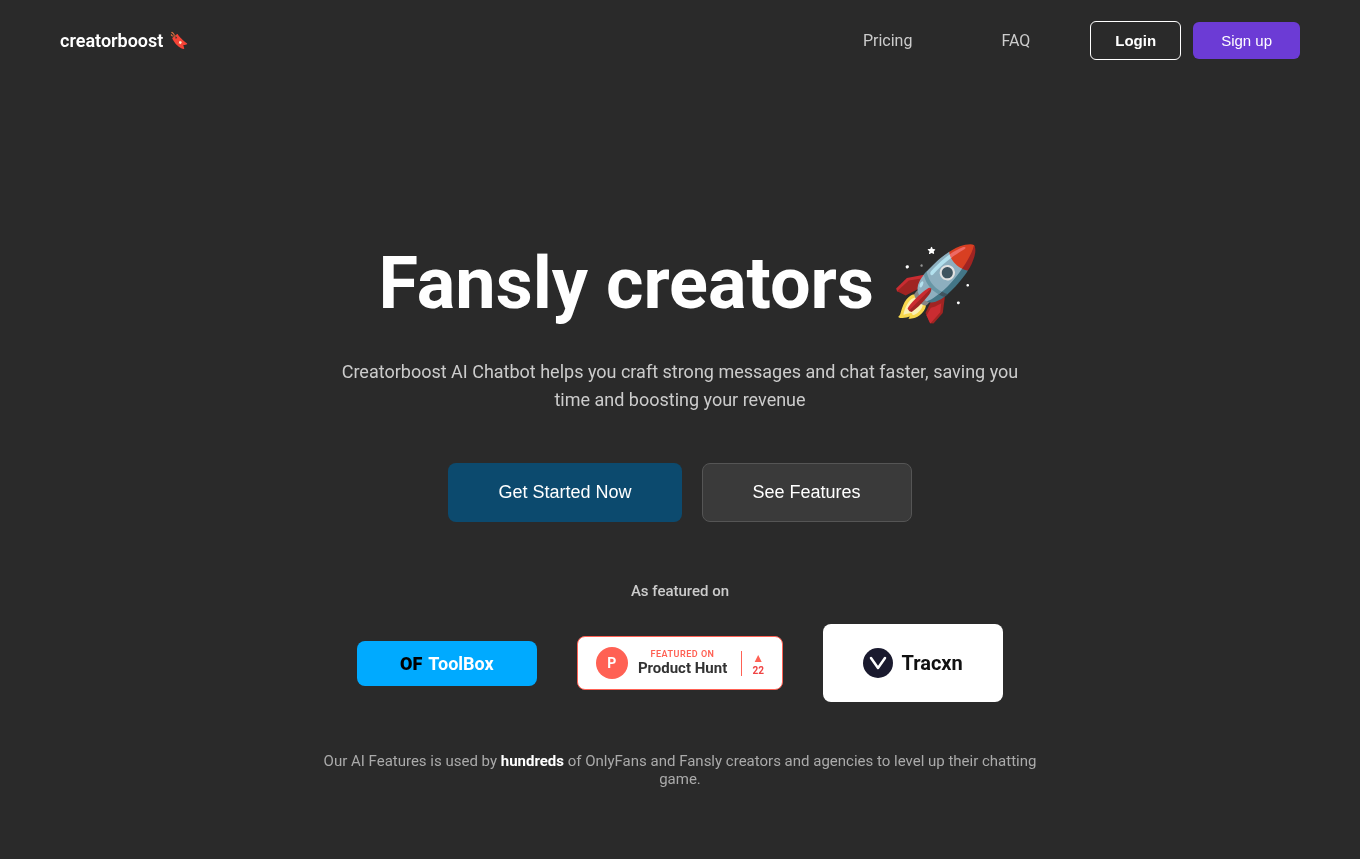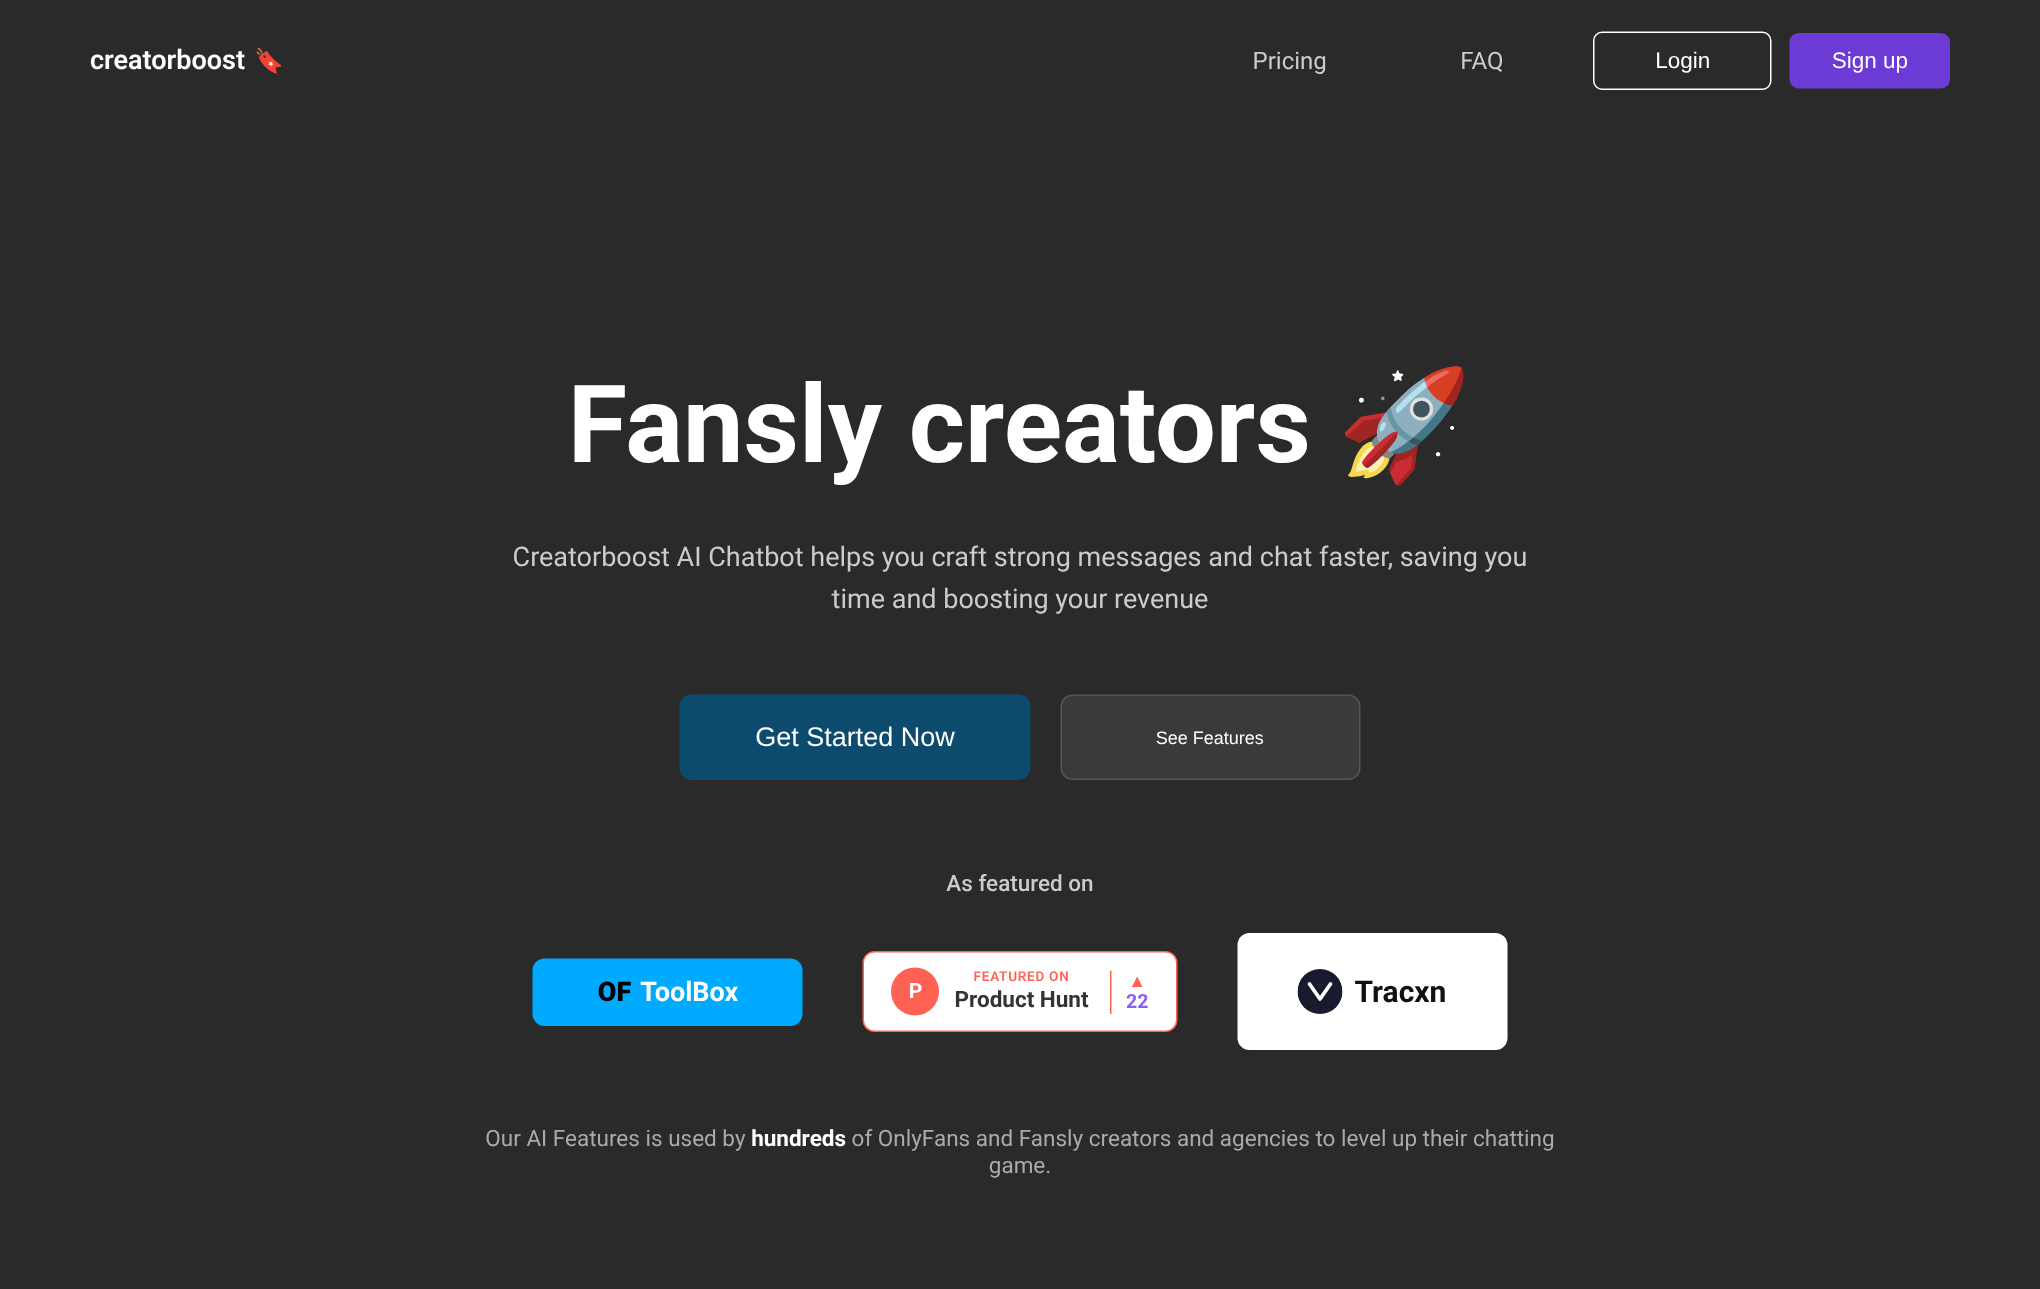"Login" .btn-login { font-weight: 400 -> 700; padding: 10px 40px -> 10px 24px }
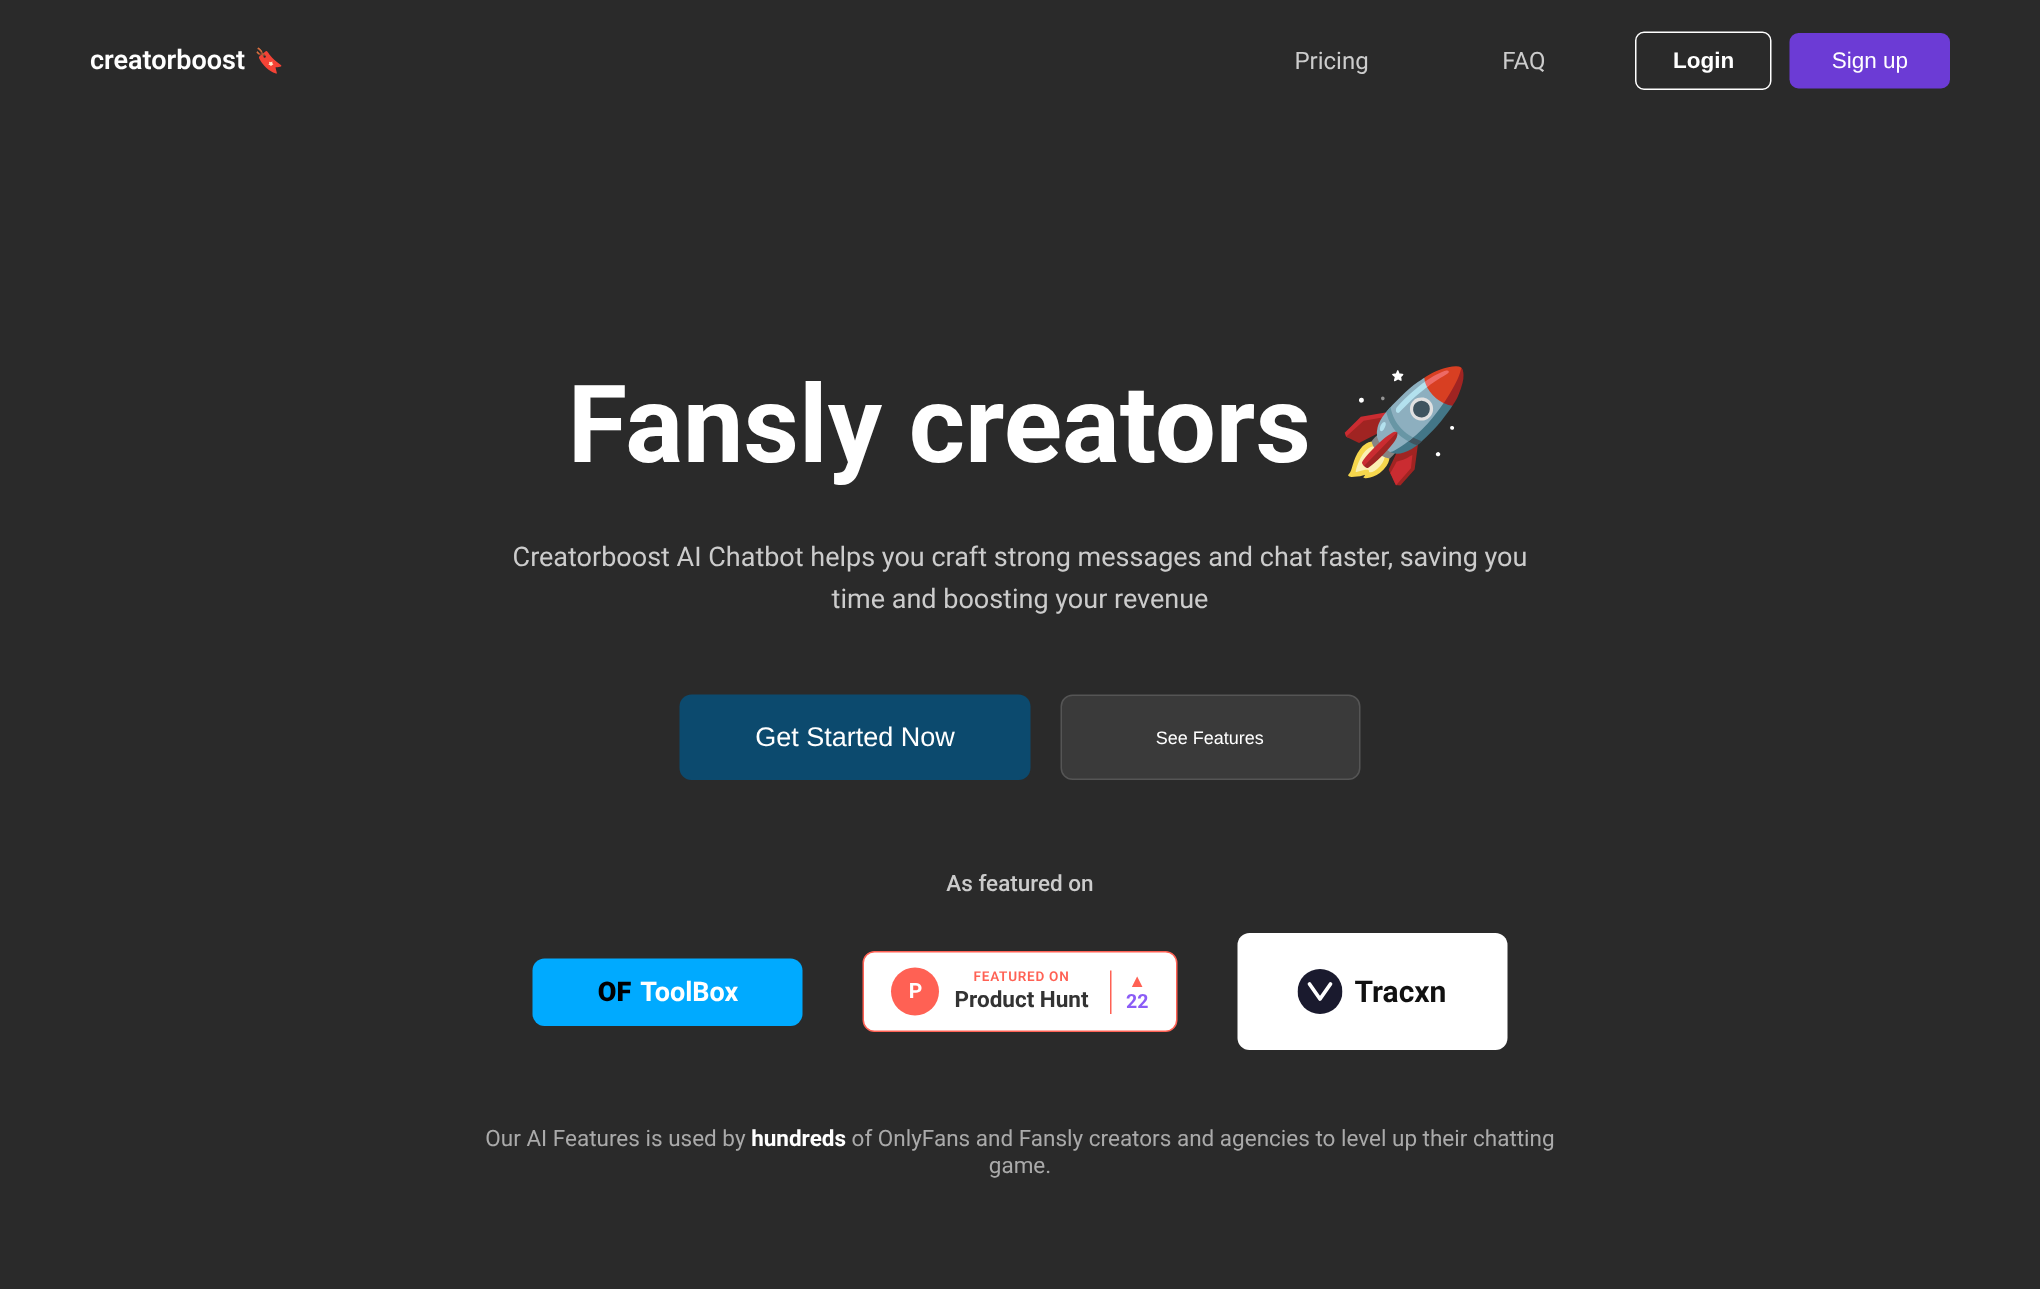"See Features" .btn-see-features { font-size: 12px -> 18px }
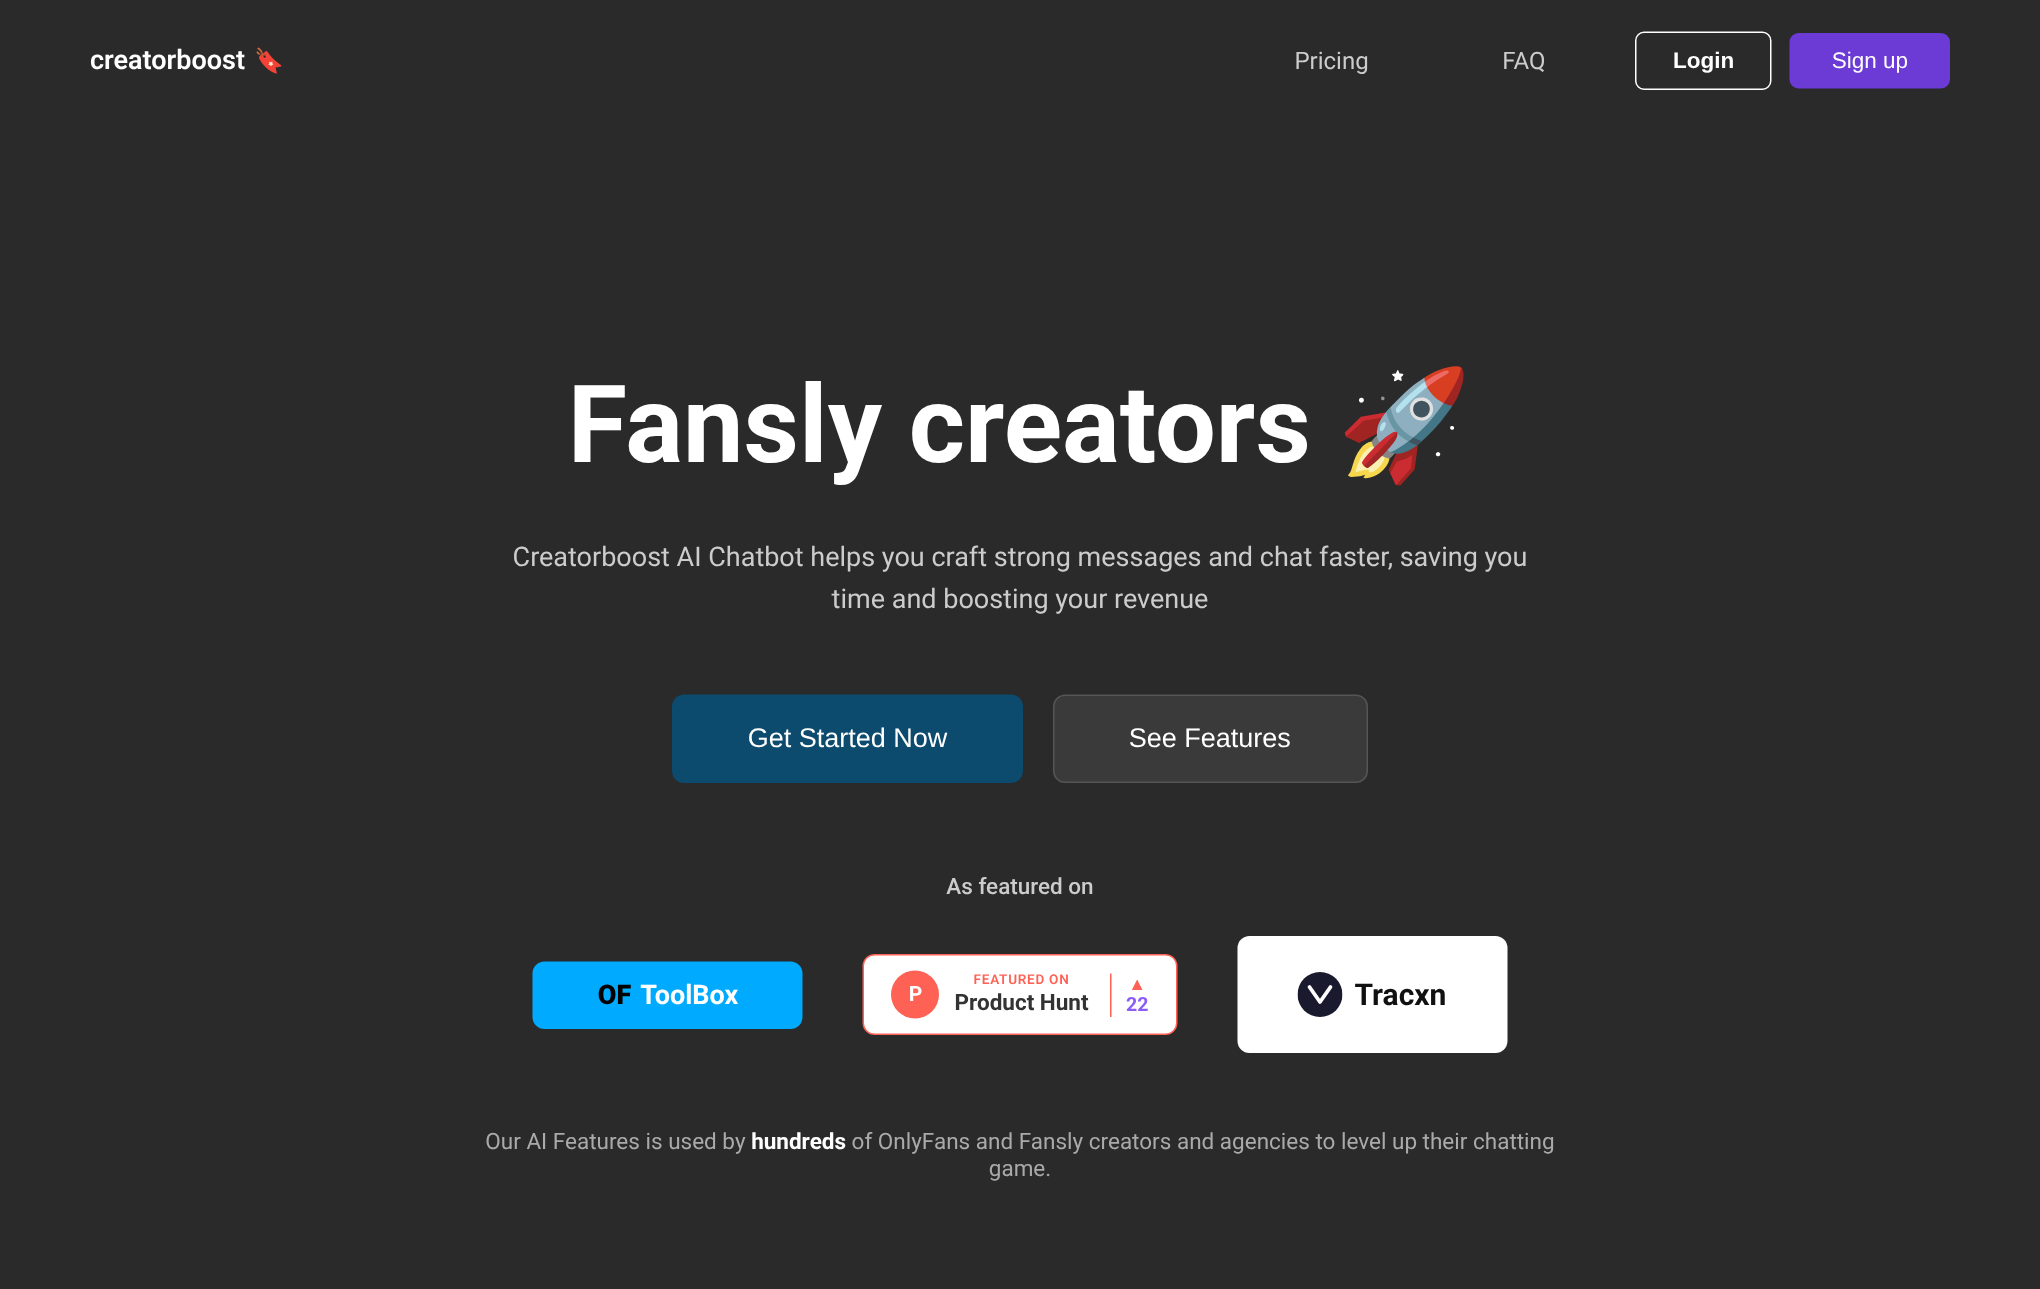"22" .ph-number { color: #8b5cf6 -> #ef4444; font-size: 13px -> 10px }
